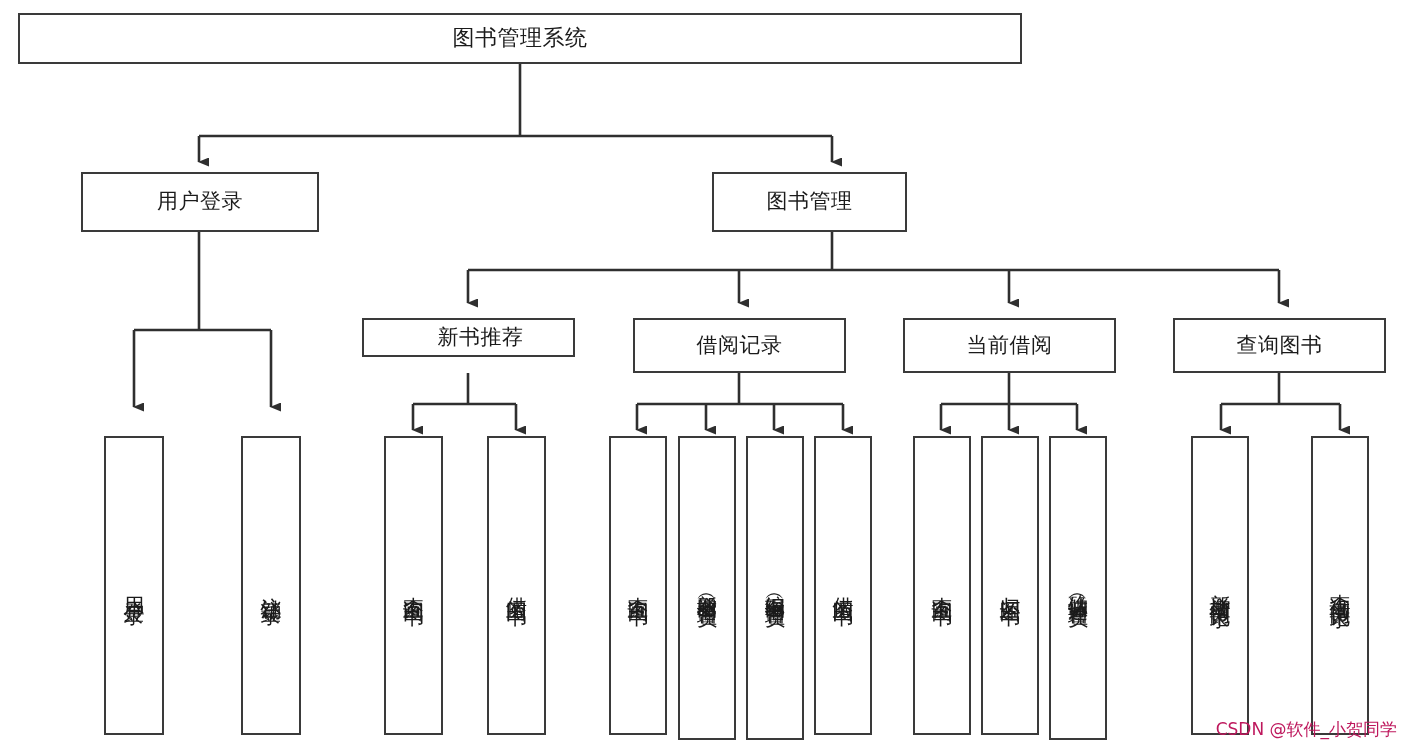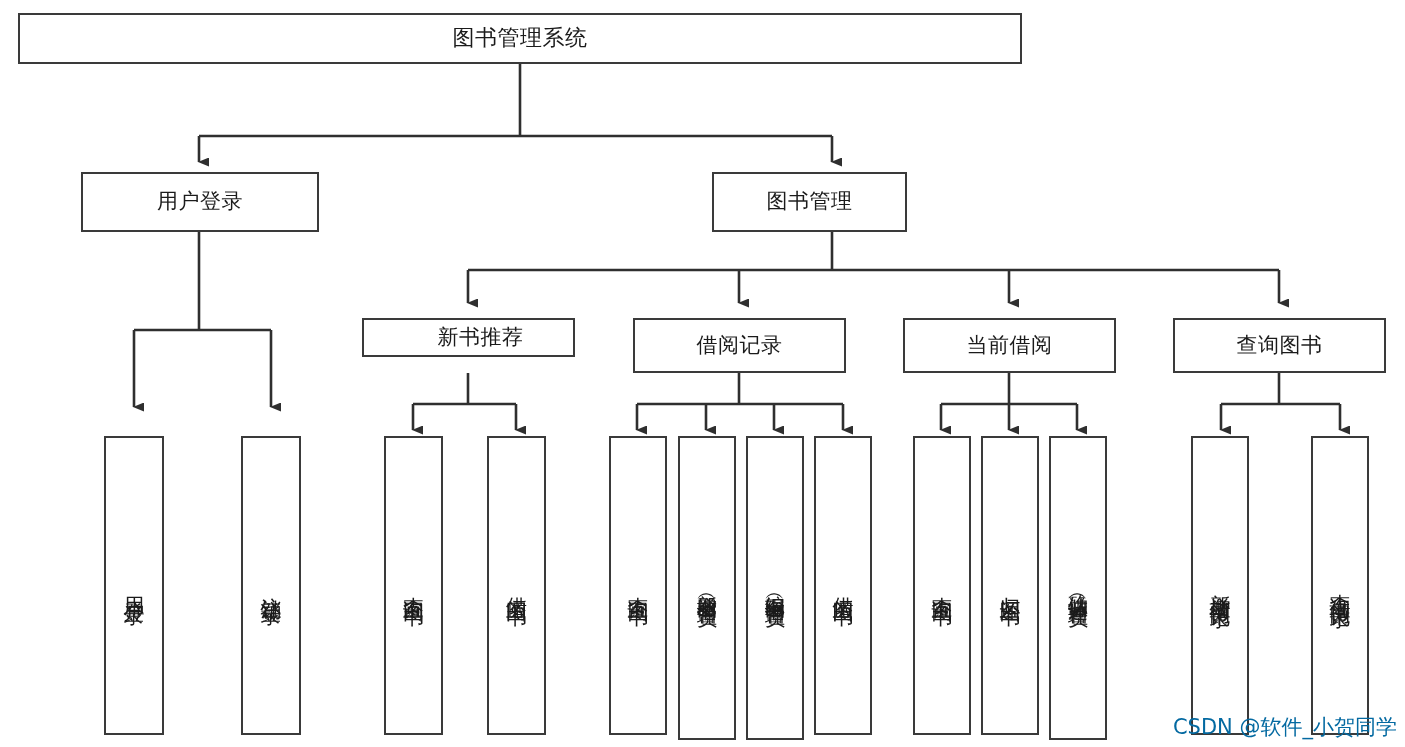"CSDN @软件_小贺同学" .watermark { color: #0369a1 -> #be185d; font-size: 21px -> 17px }
